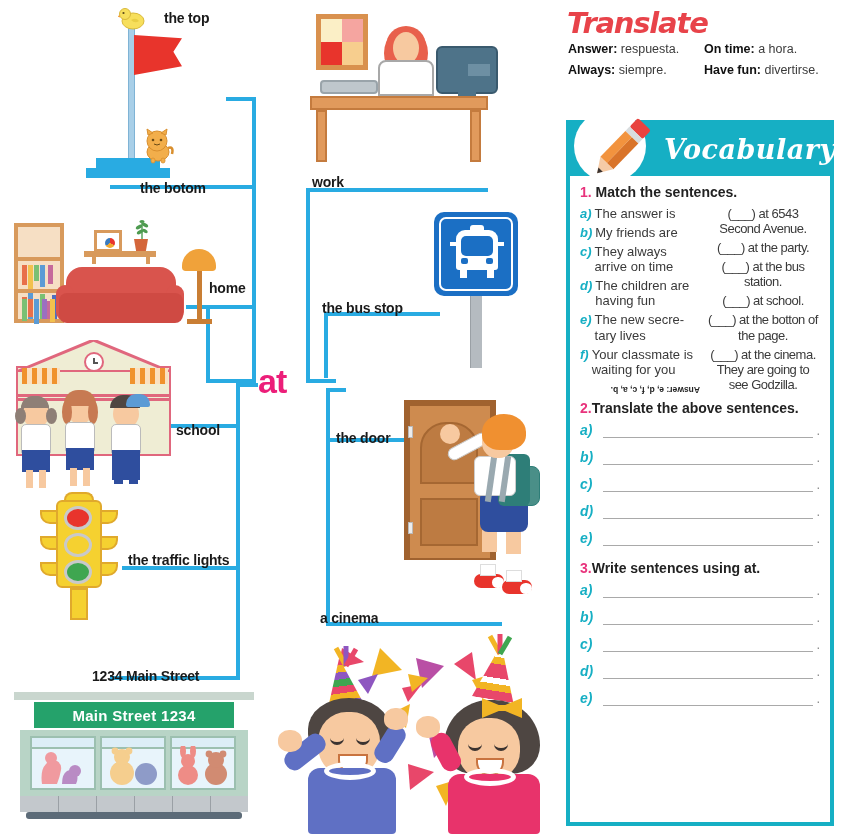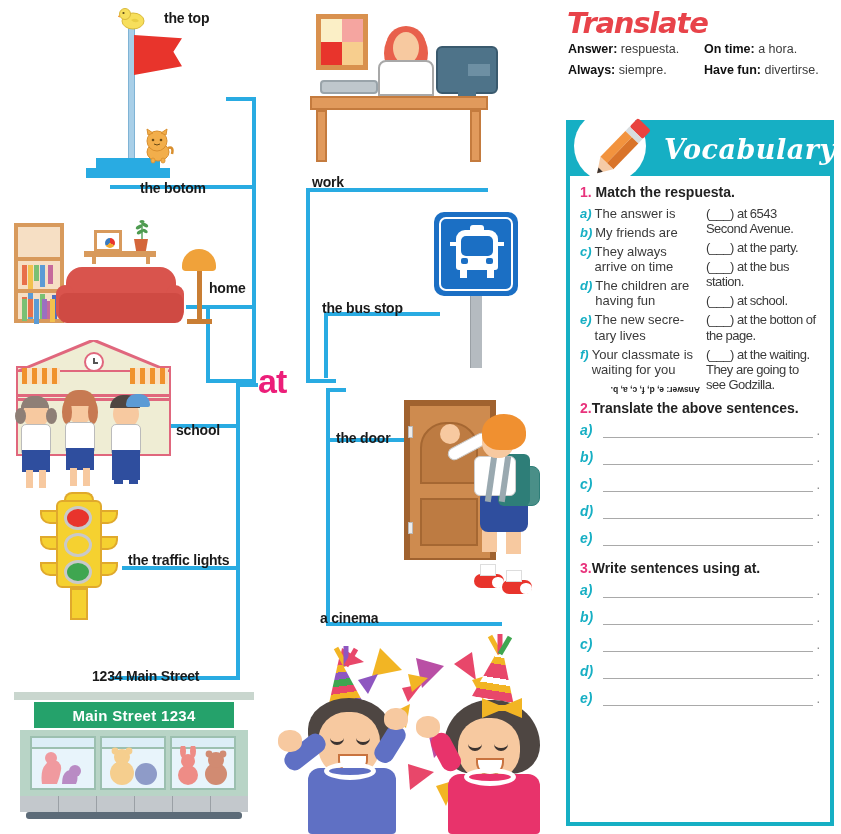"Match the respuesta." span { text: respuesta -> sentences }
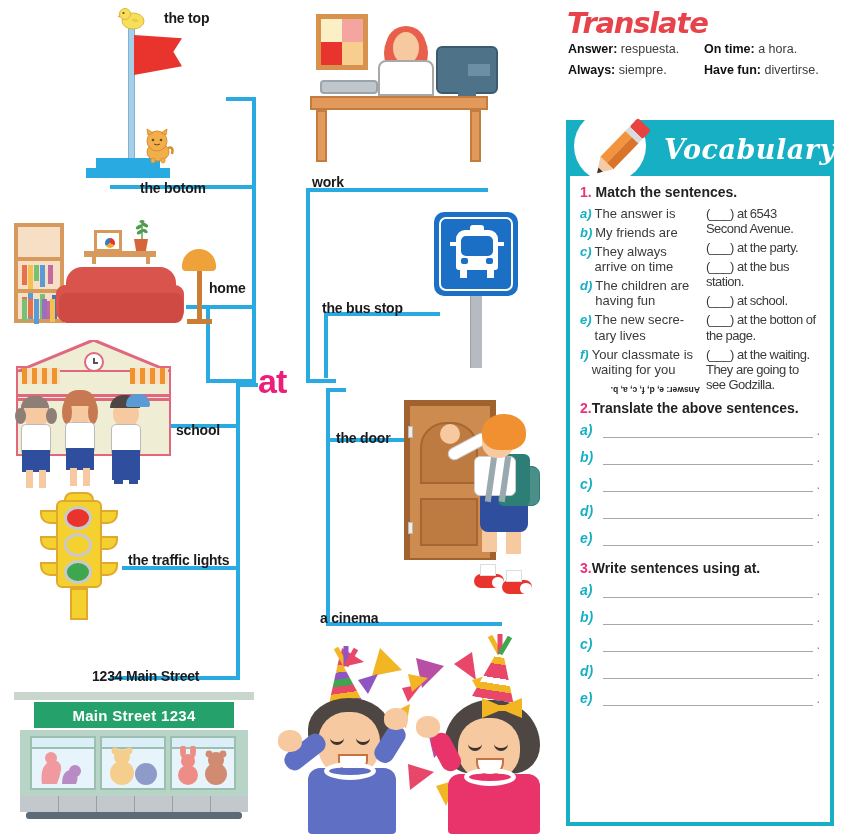"(___) at 6543 Second Avenue." .m-blank { text-align: none -> center }
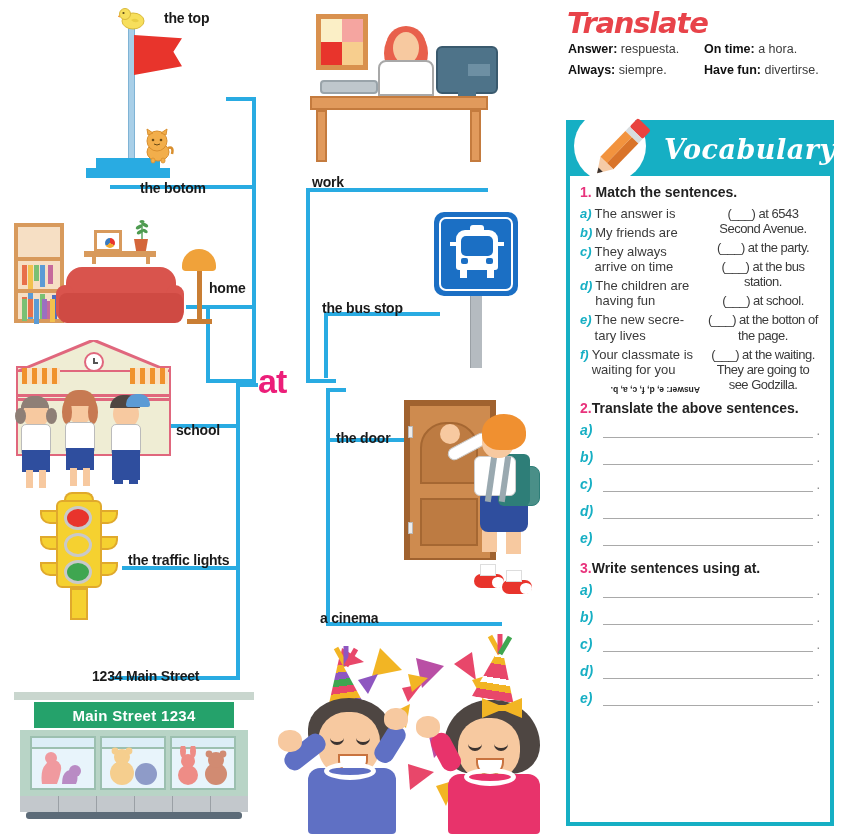"(___) at the waiting. They" div.m-blank { text: waiting -> cinema }
